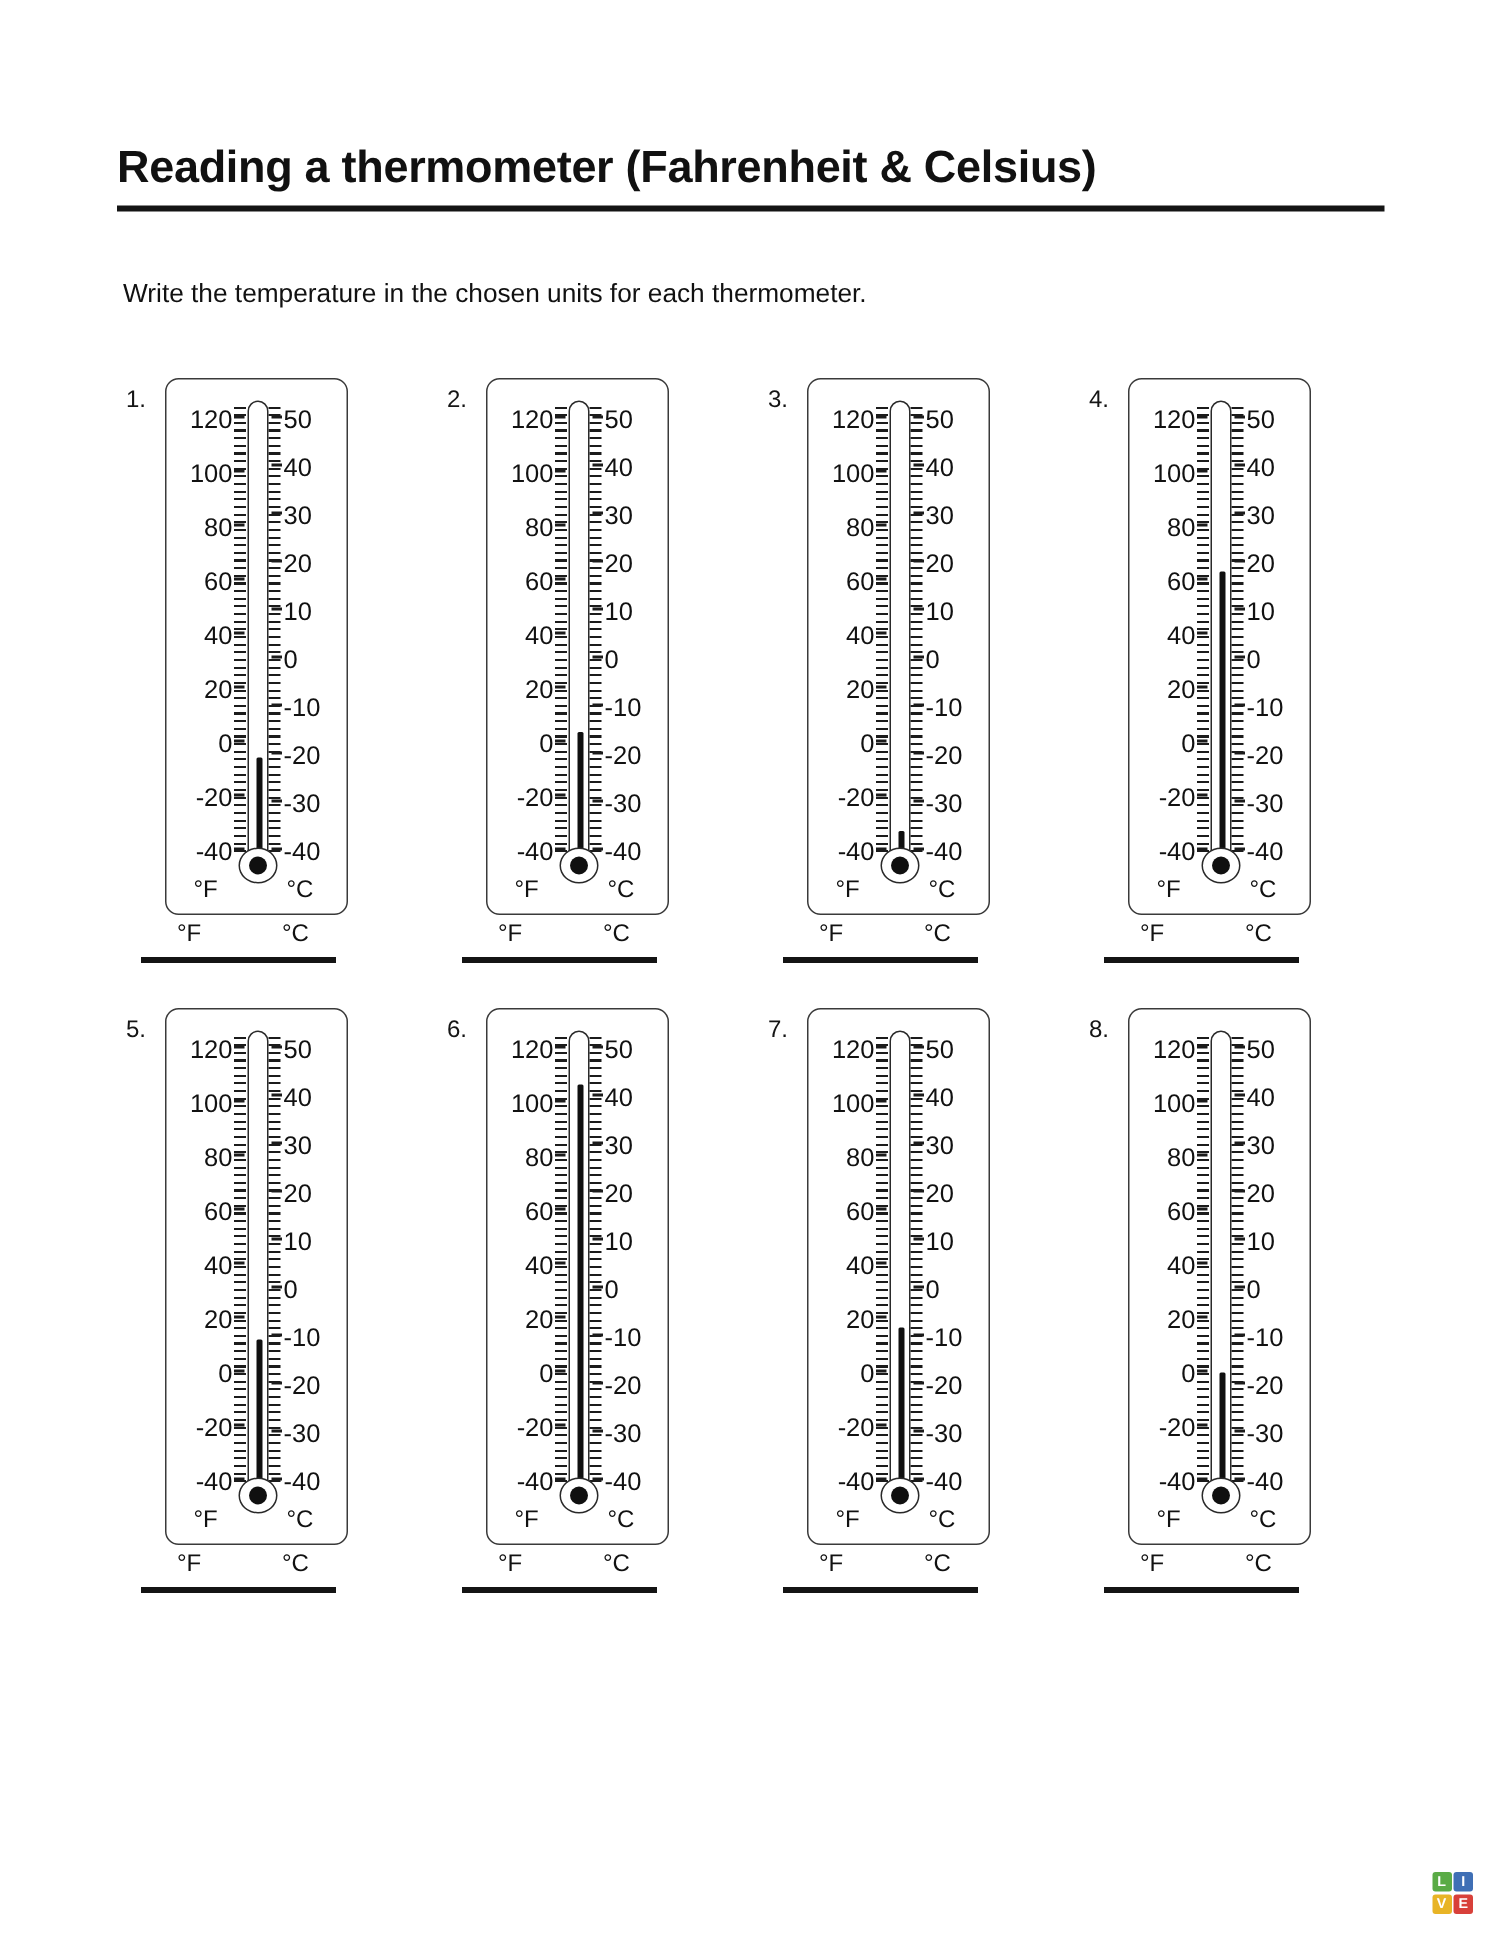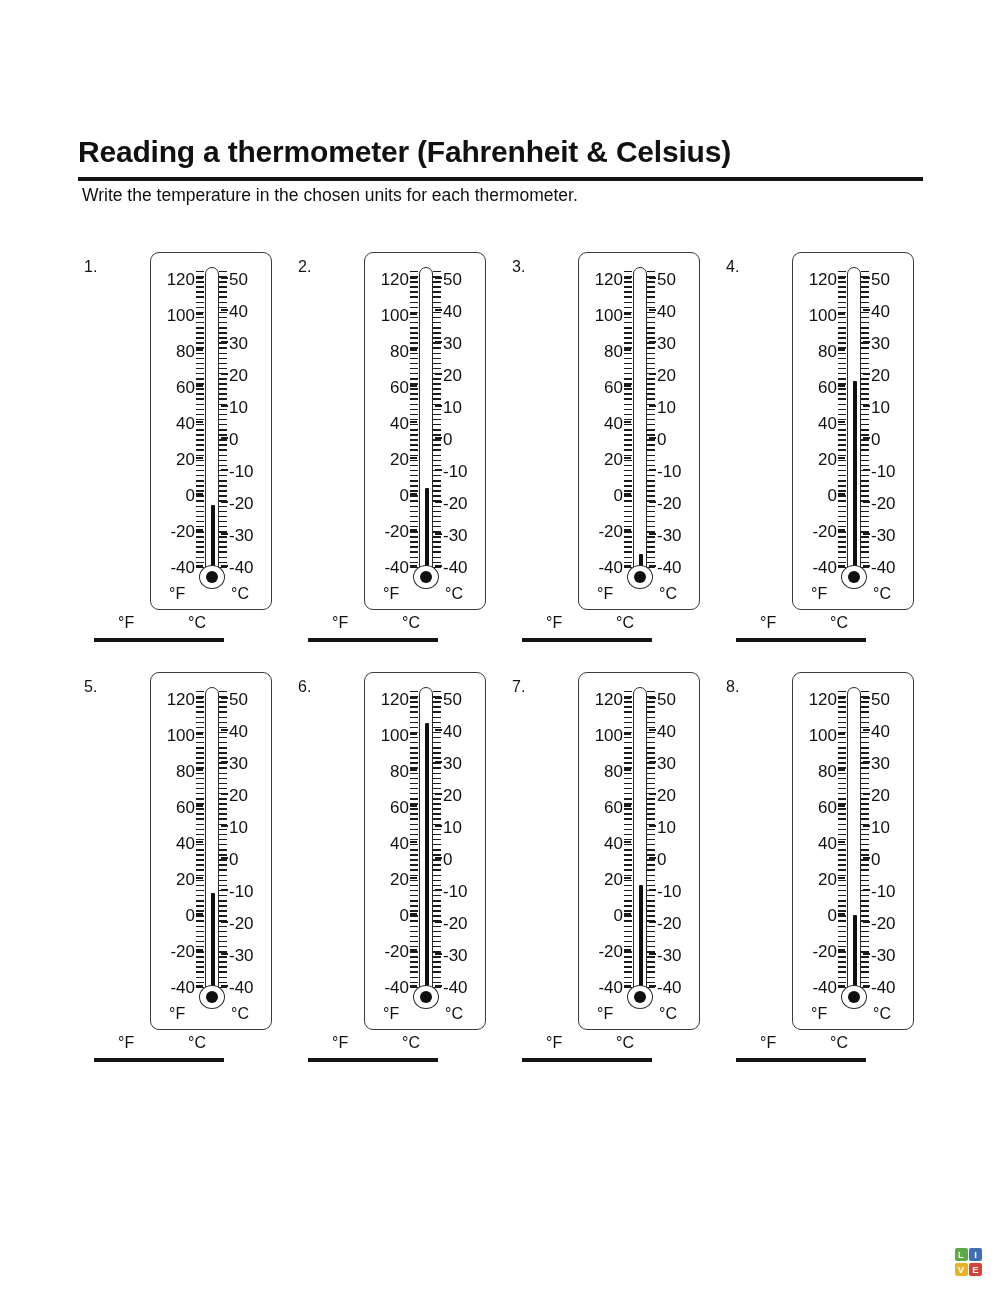"Reading a thermometer (Fahrenheit &" #page-title { margin-top: 40px -> none }
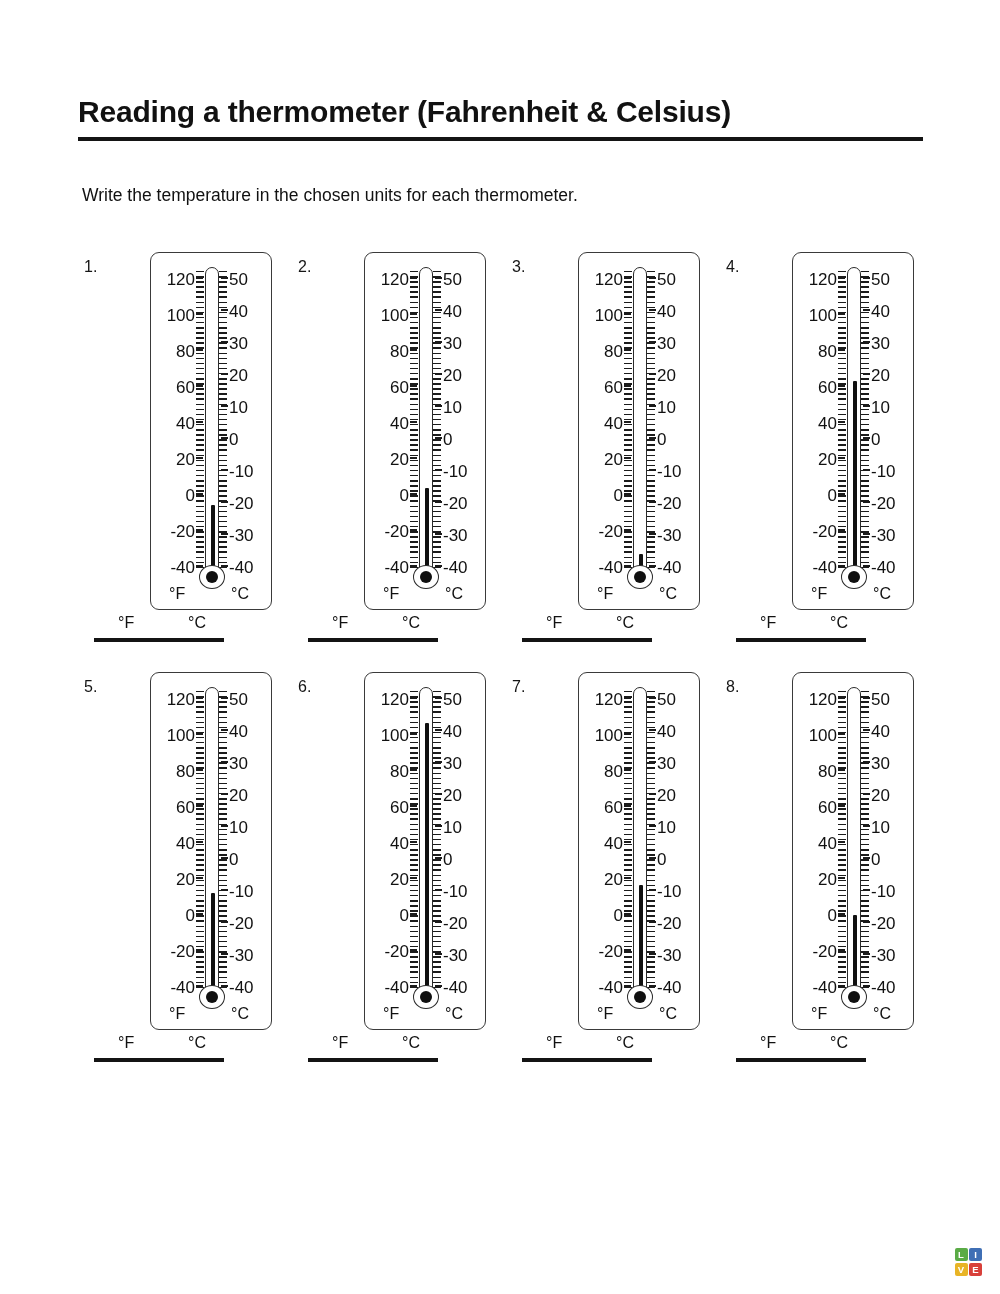"120" .thermometer { margin-left: 40px -> none }
